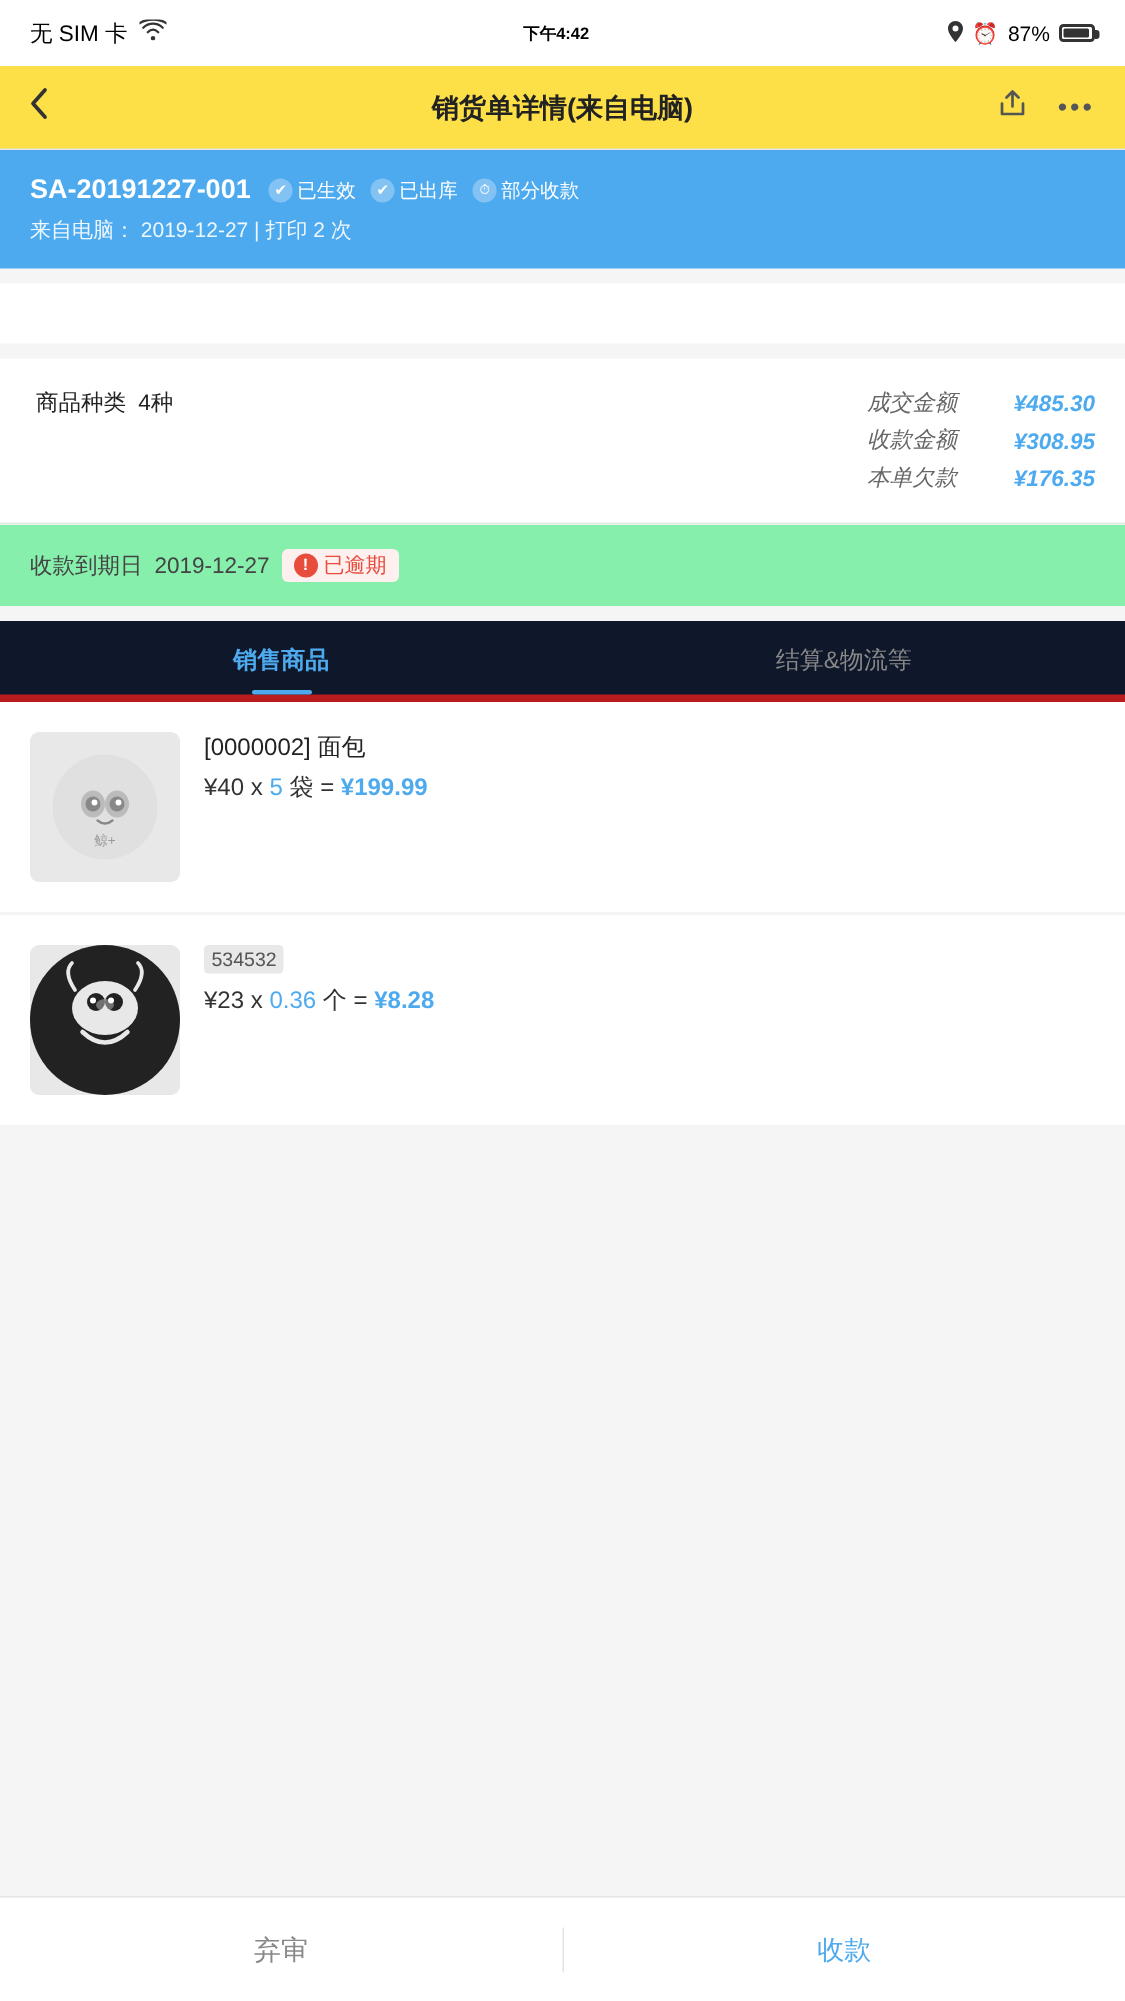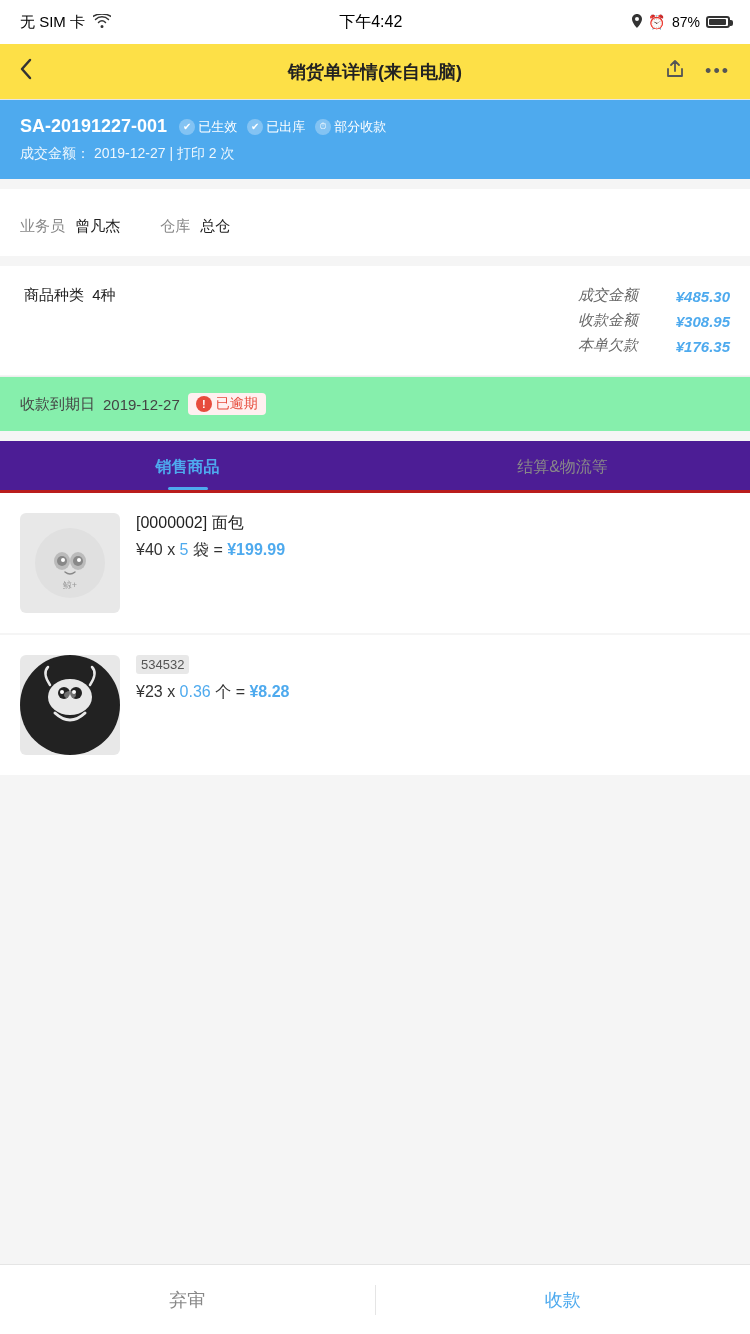"下午4:42" .status-center { font-size: 16px -> 11px; font-weight: 400 -> 700 }
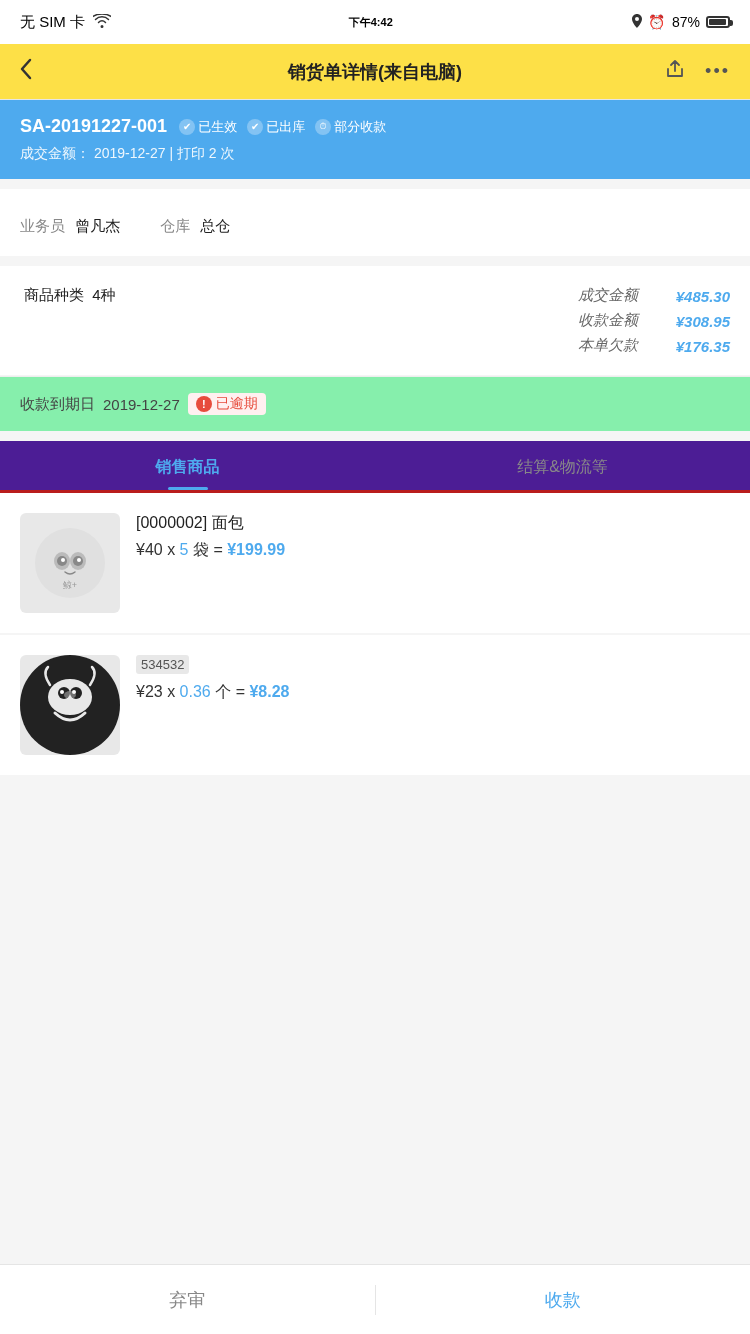"成交金额：" span { text: 成交金额 -> 来自电脑 }
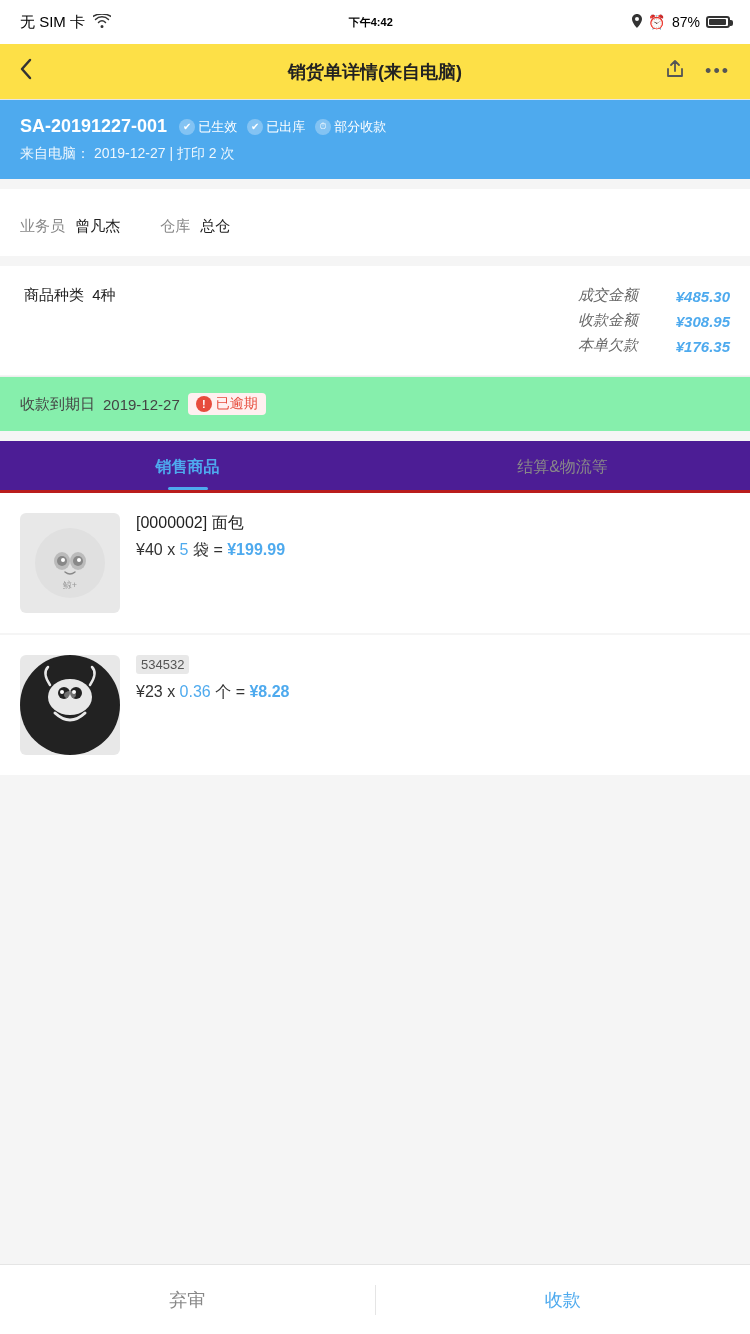"业务员 曾凡杰" div.customer-meta { html: <div> <div> <span>业务员</span> <span>曾凡杰</span> </div> <div> <span>仓库</span> <span>总仓</span> </div> </div> -> none }
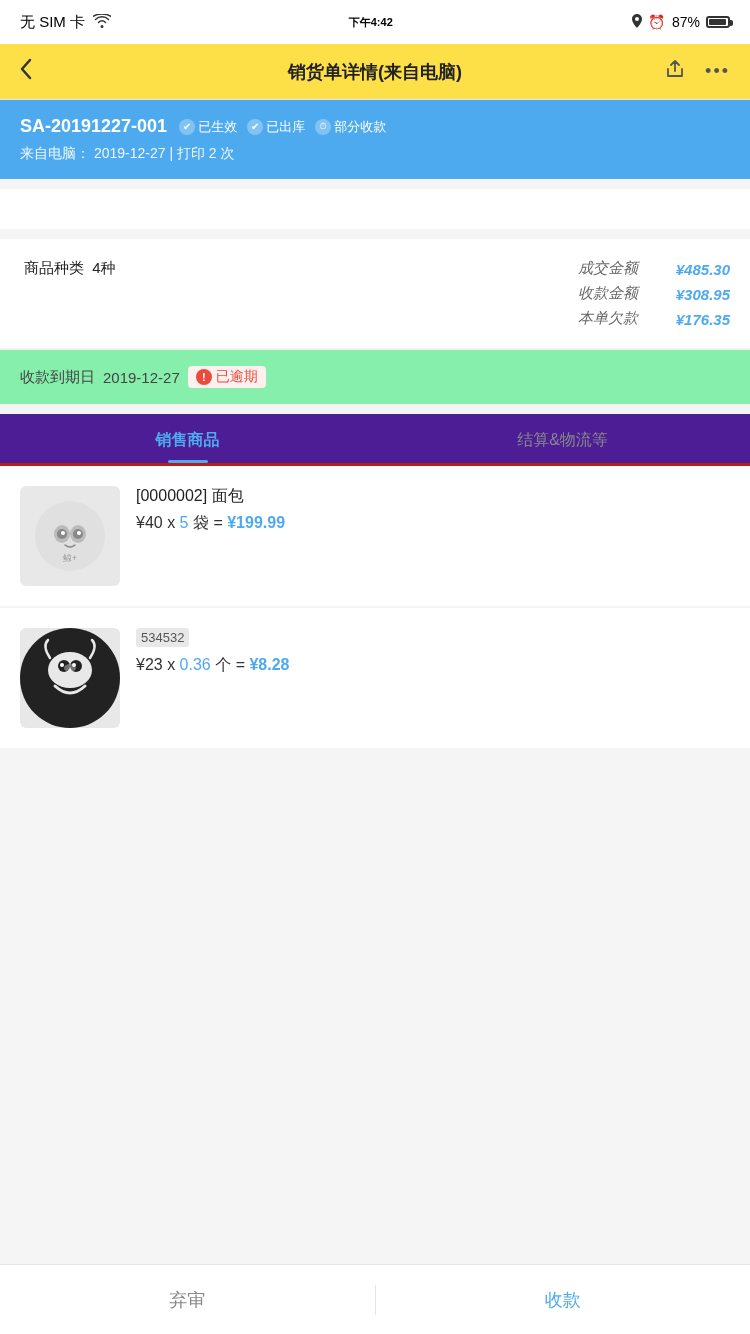"销售商品" .tabs-section { background: #4c1d95 -> #0f172a; border-bottom: 3px solid #b91c1c -> 5px solid #b91c1c }
